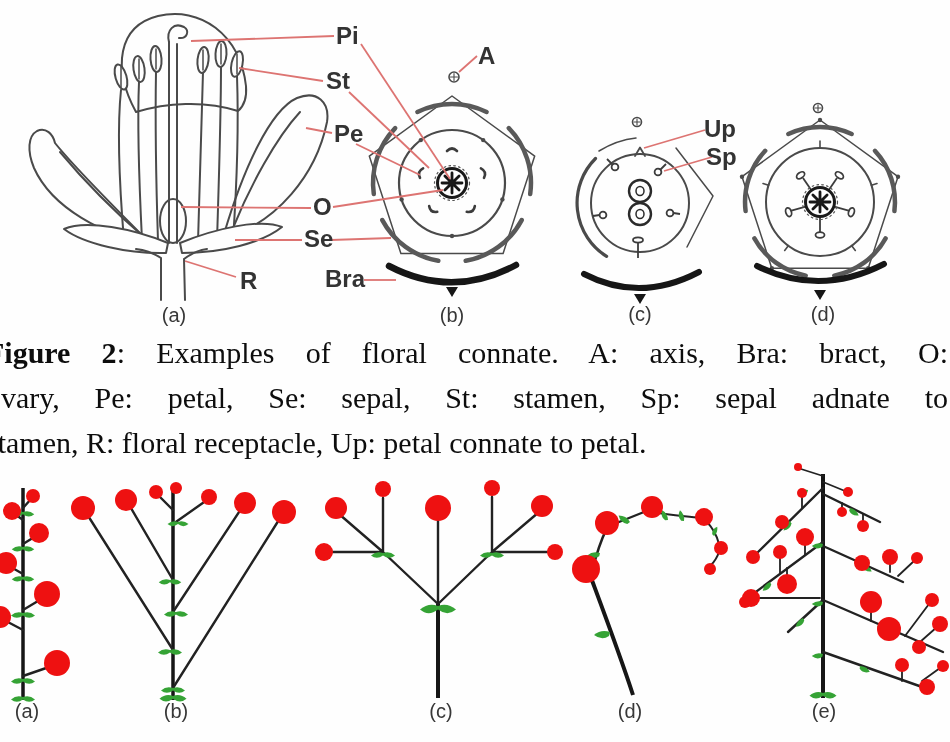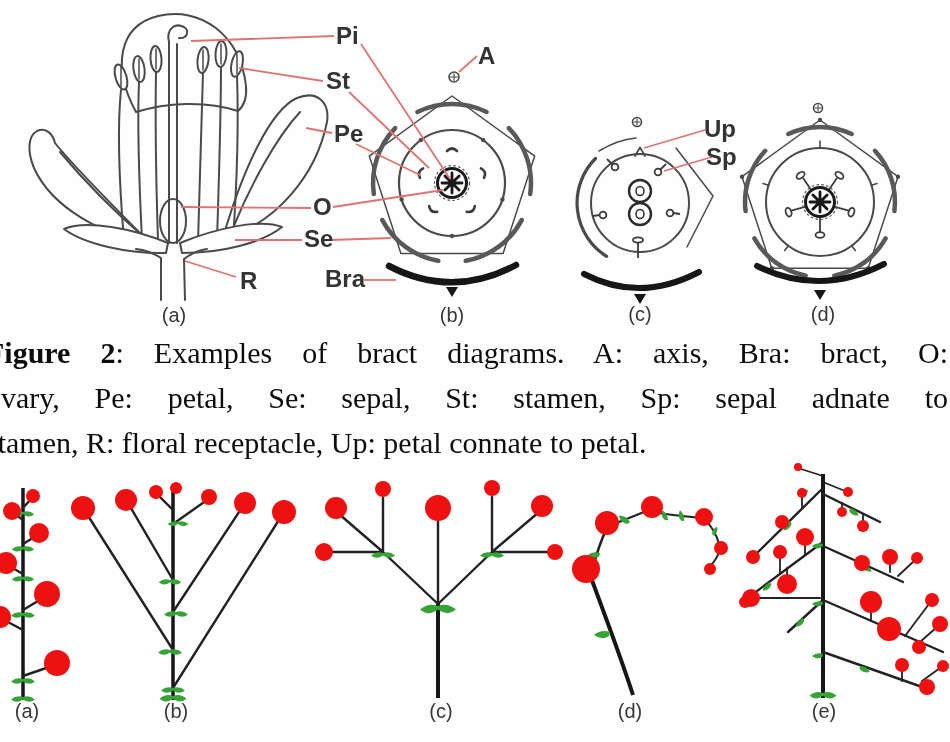": Examples of bract diagrams." span { text: bract diagrams -> floral connate }
